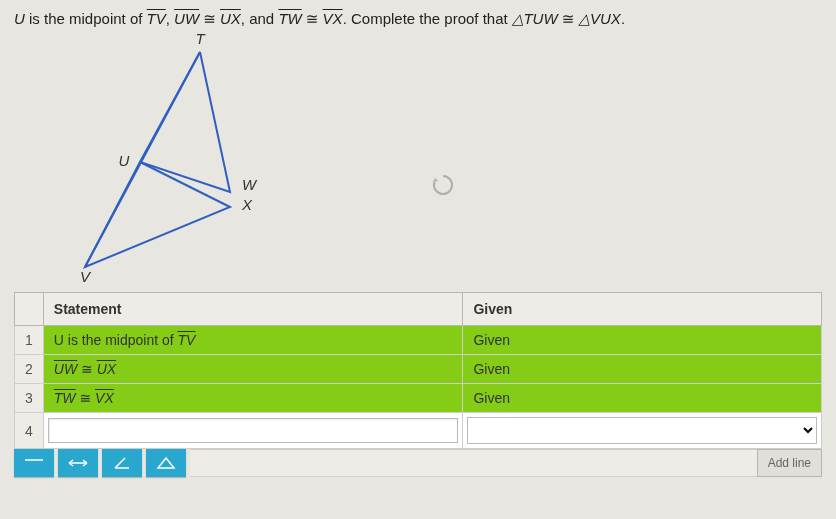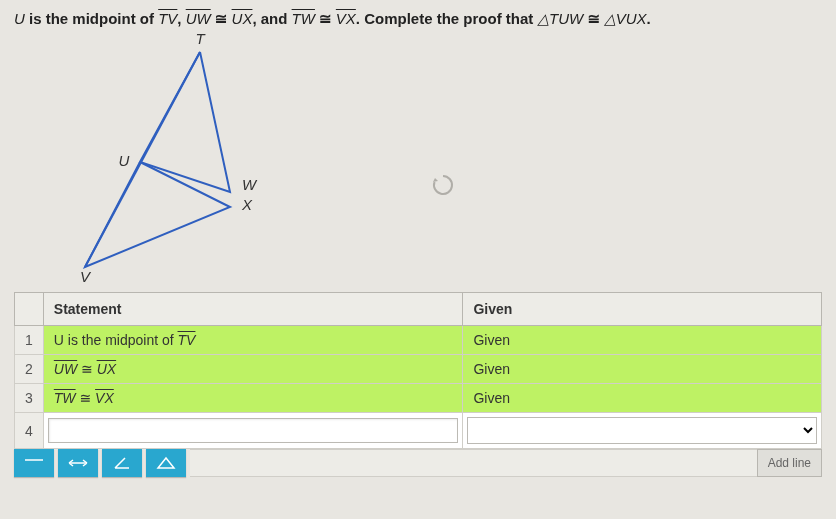"is the midpoint of" .problem-text .upright { font-weight: bold -> none }
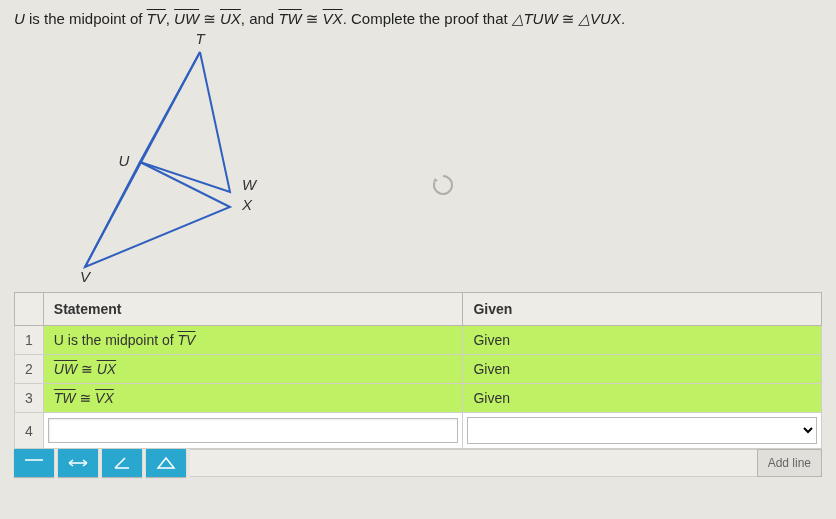"Statement" table.proof { background: #bef264 -> #84cc16 }
